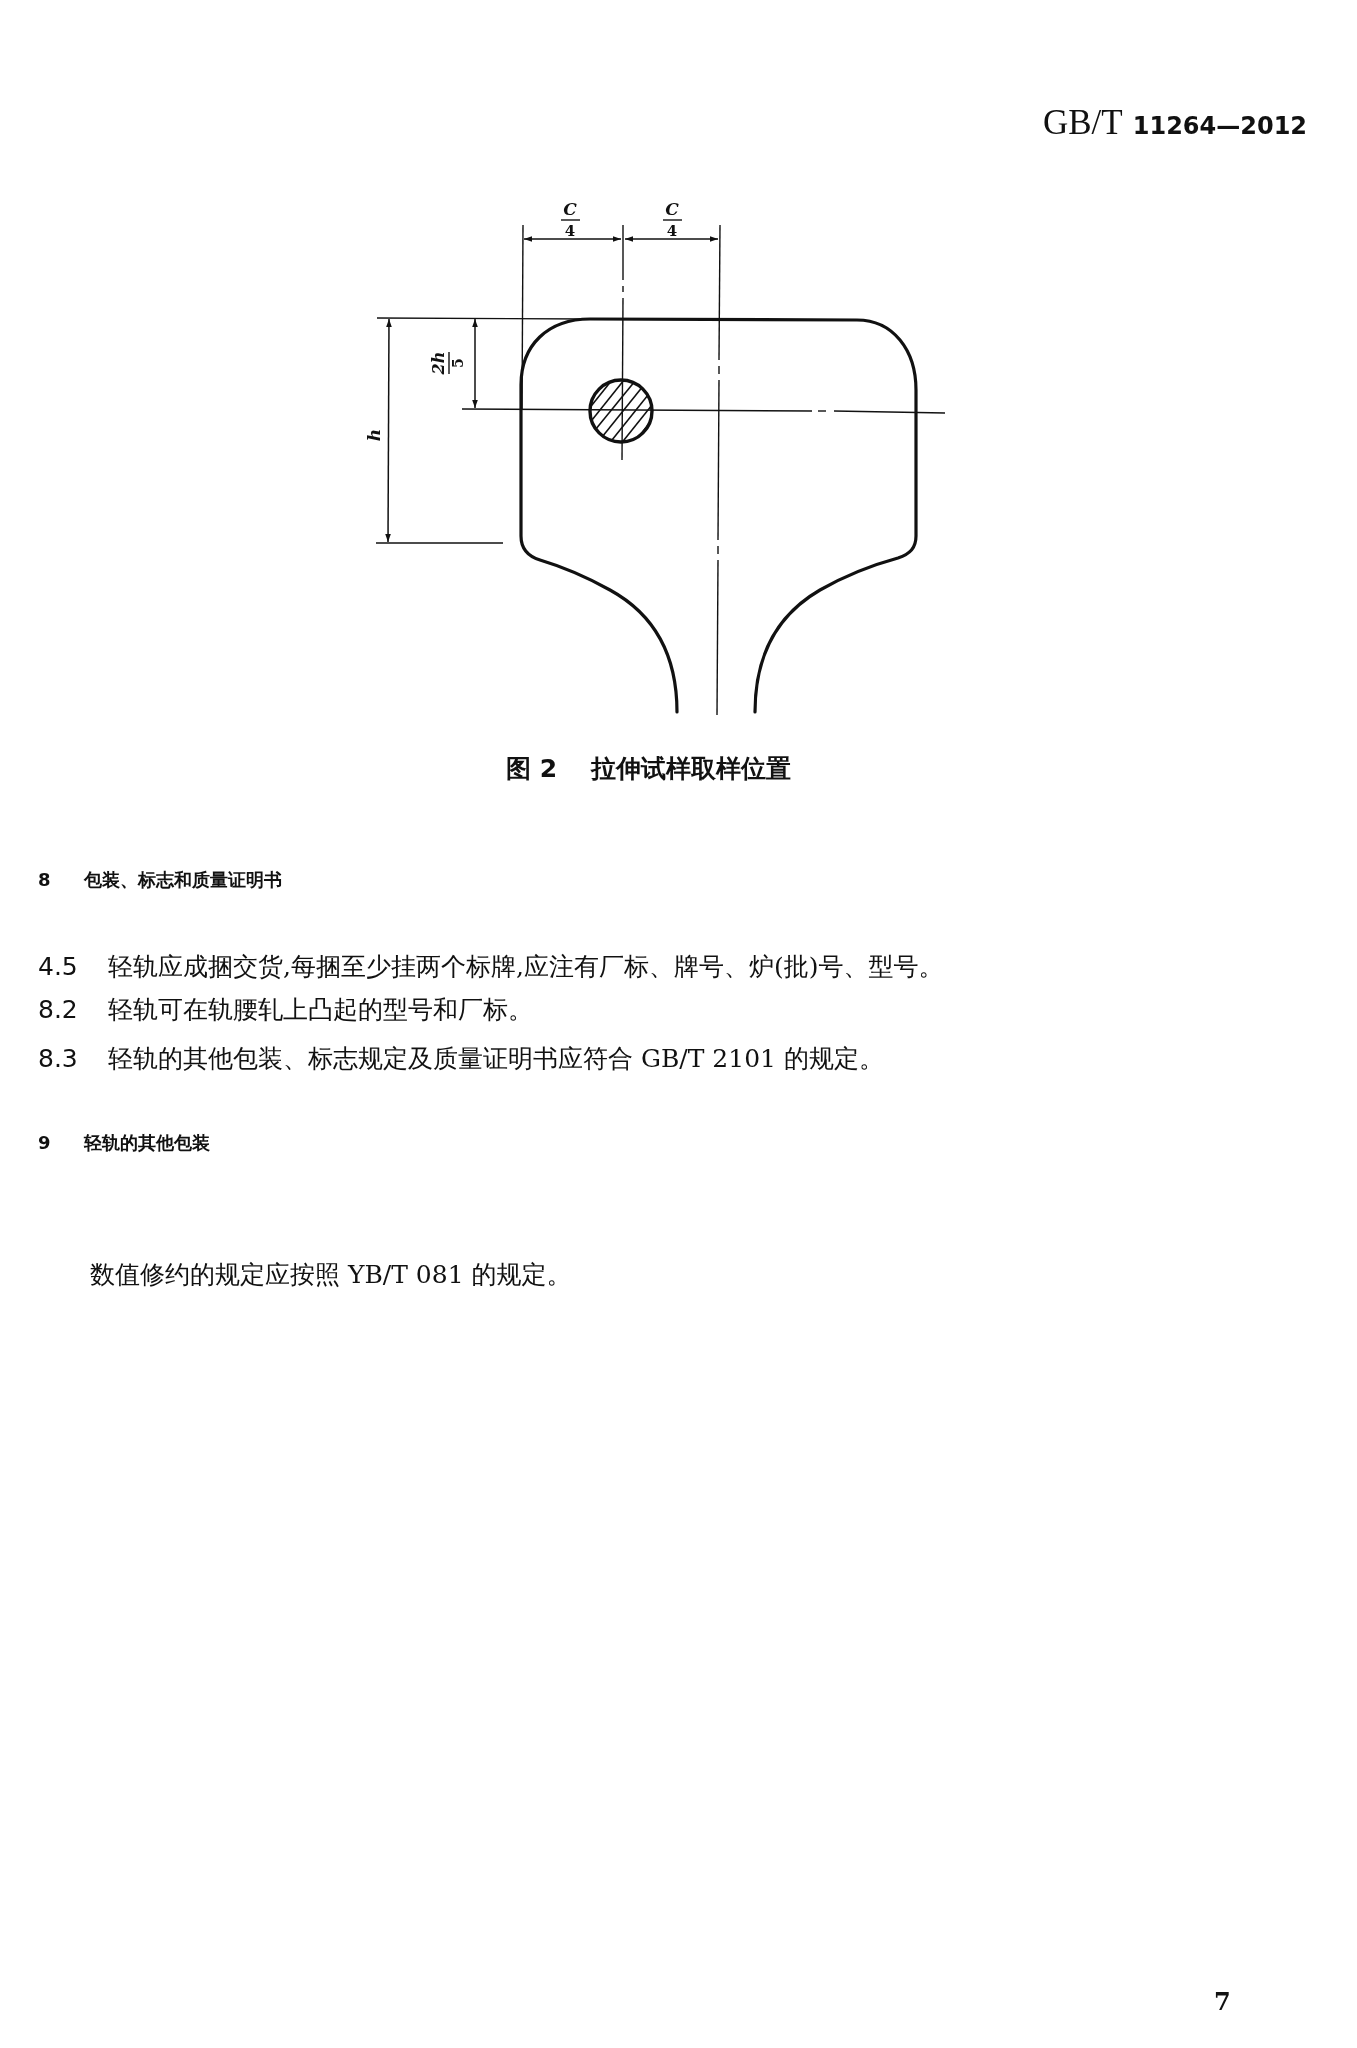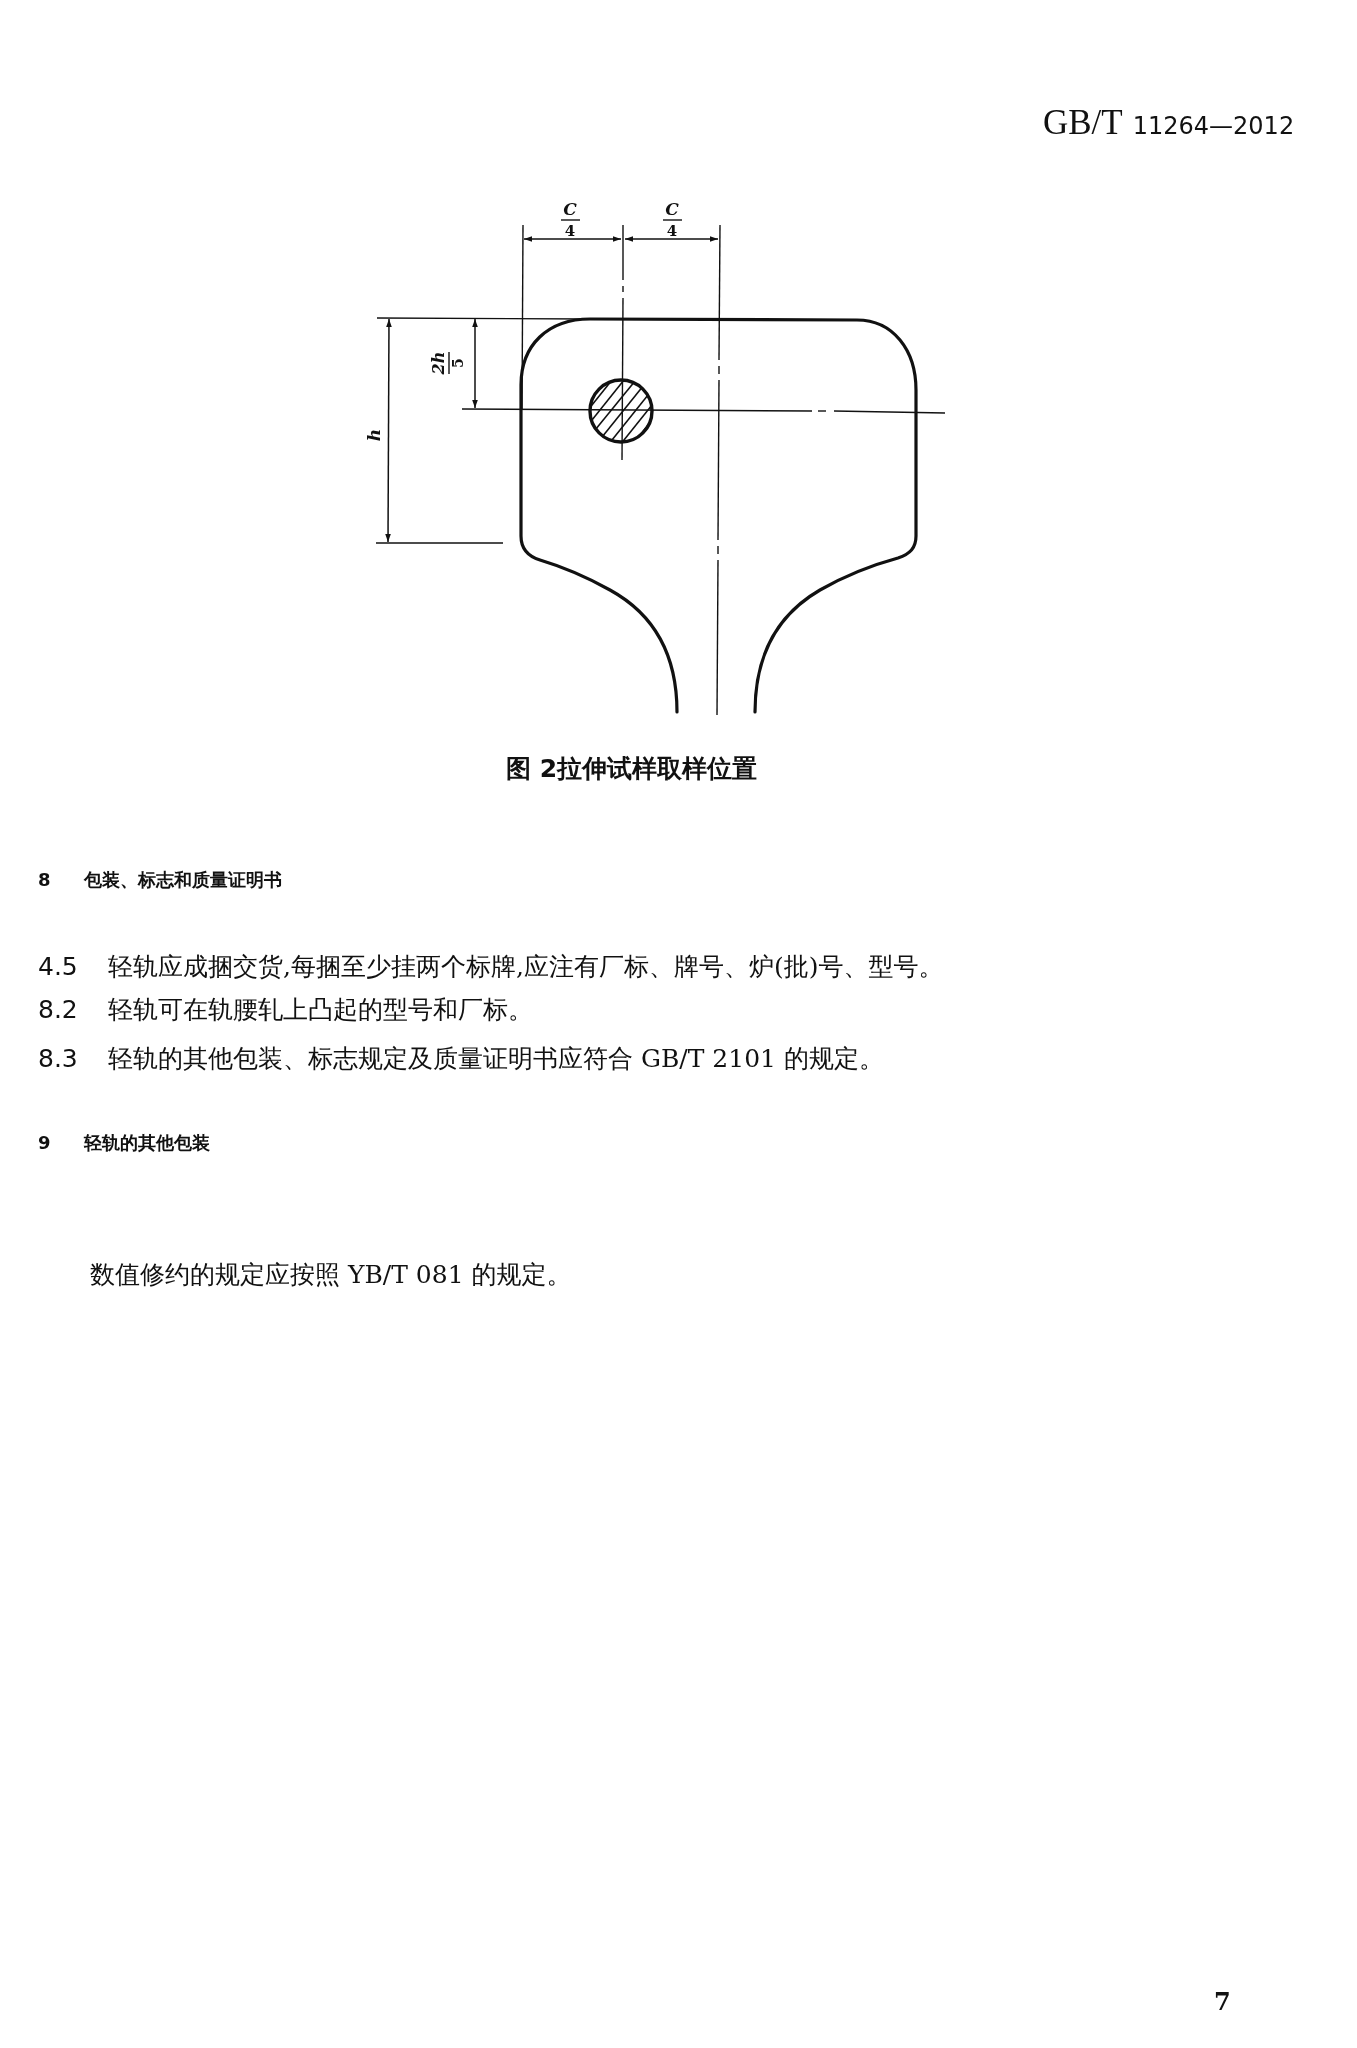"11264—2012" .std-code .num { font-weight: normal -> bold }
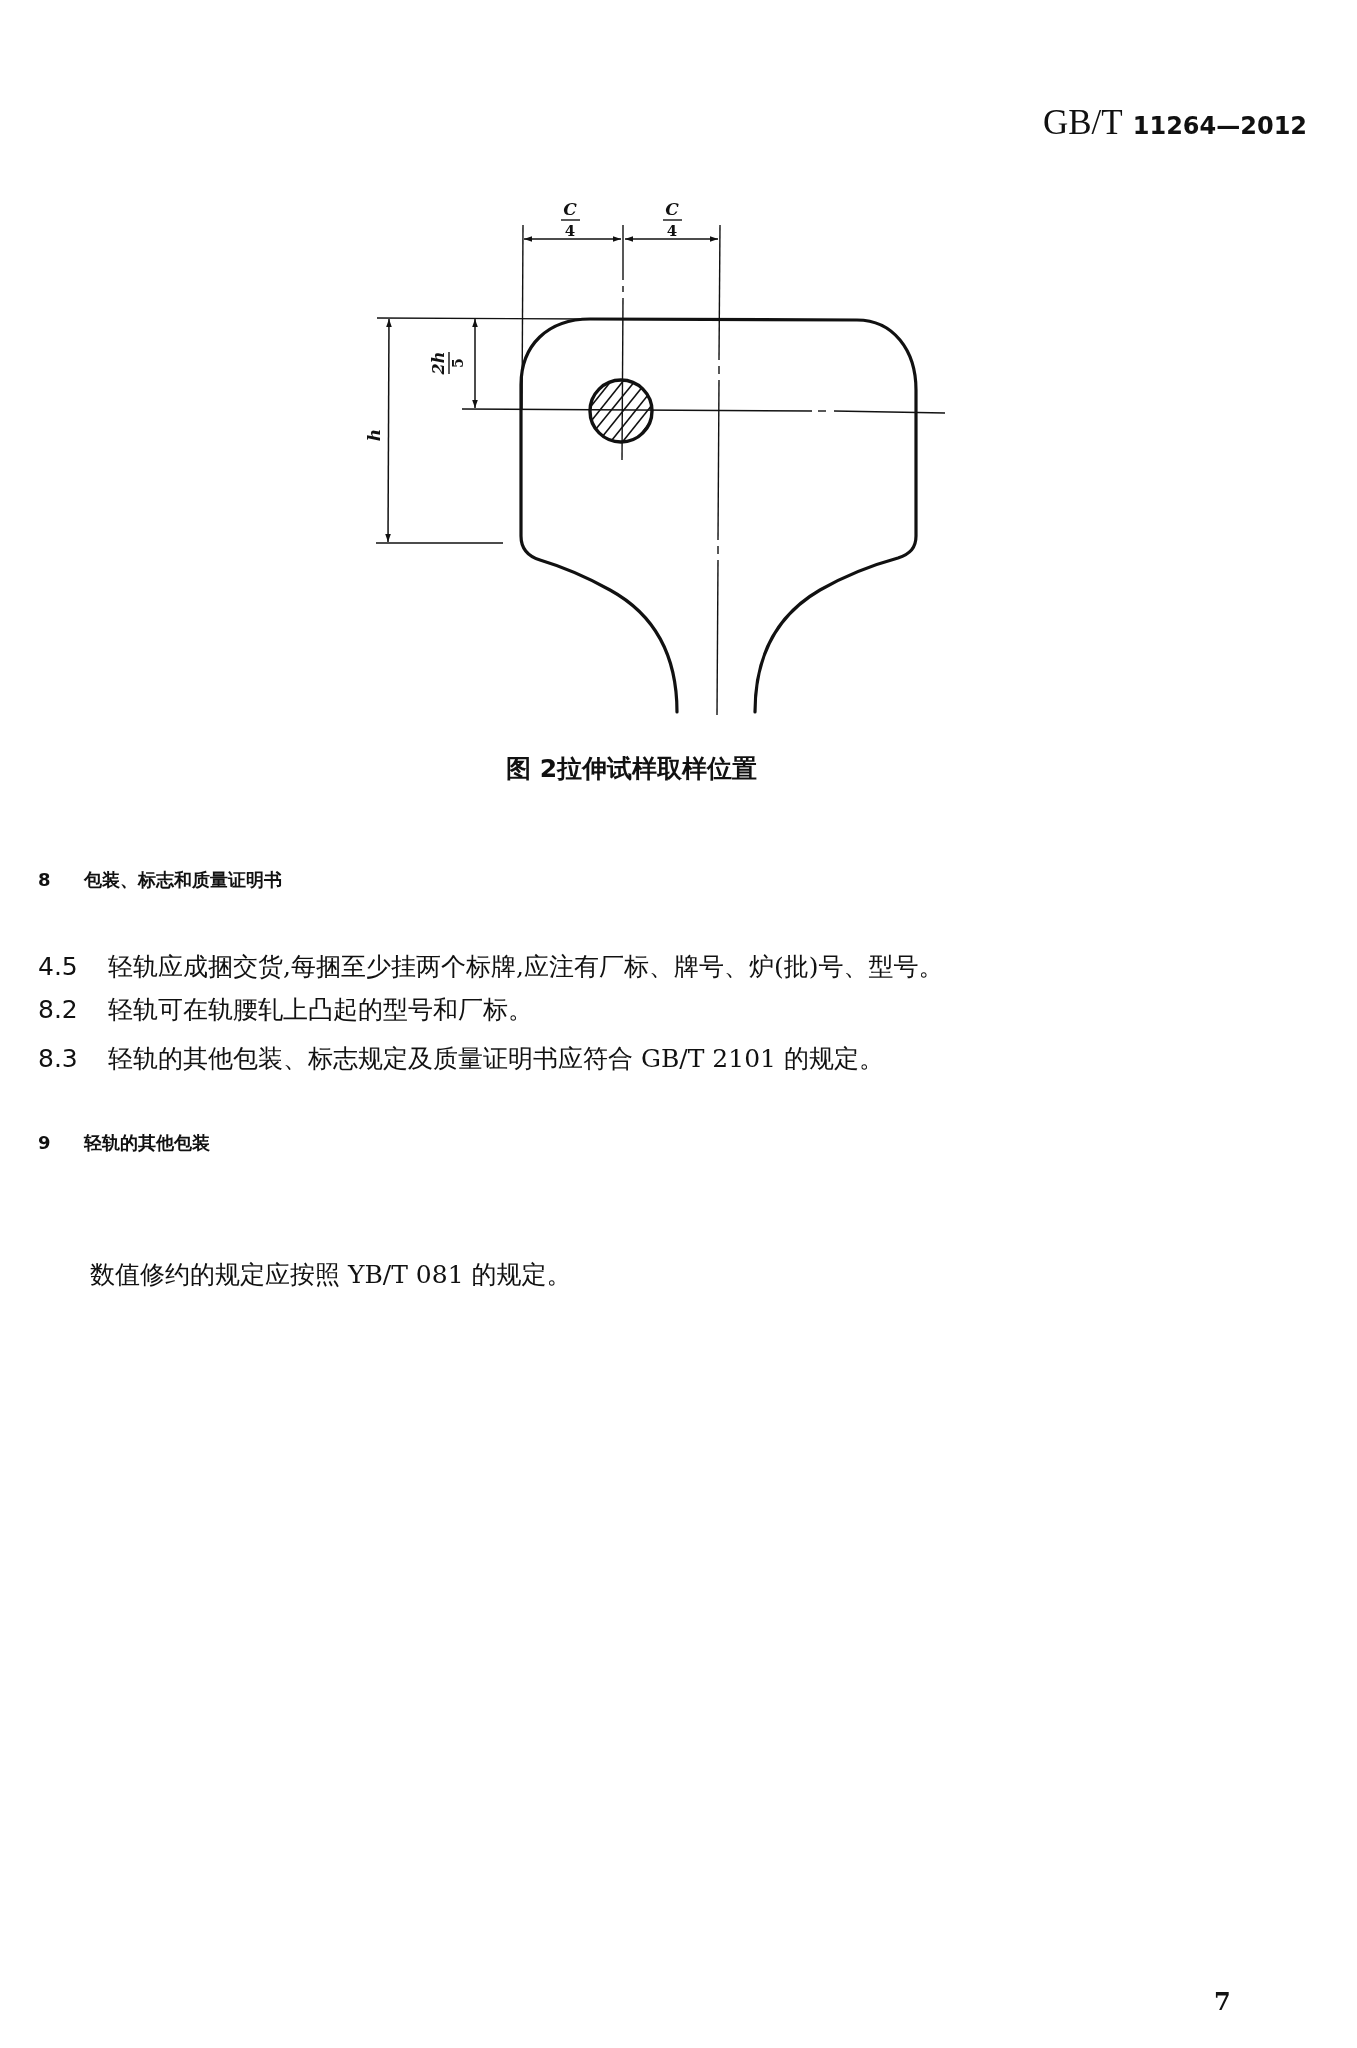"图 2" .fig-caption .fig-no { margin-right: none -> 34px }
